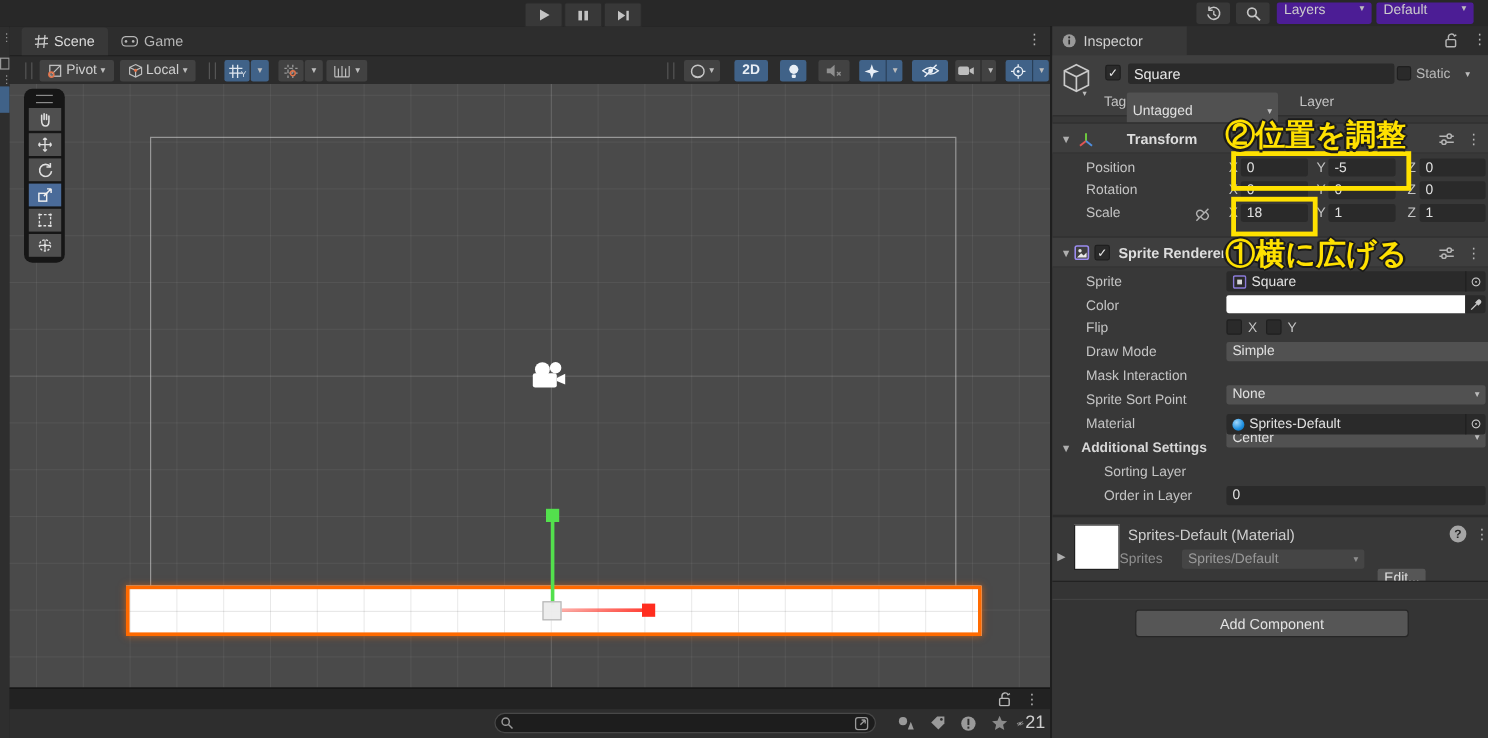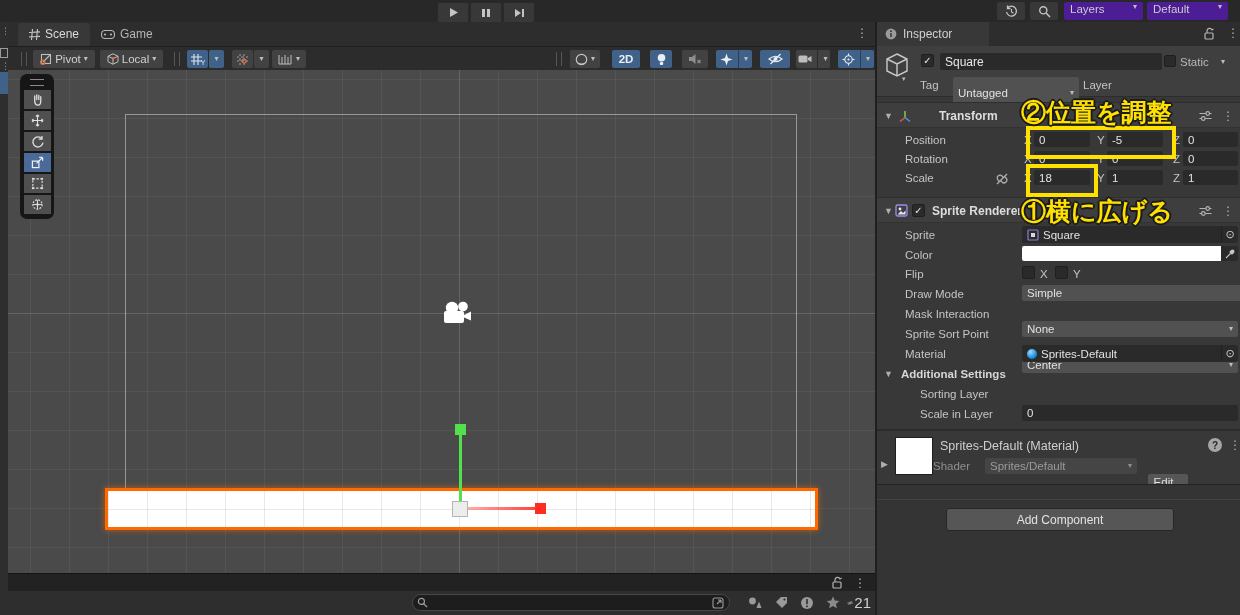"Untagged" div.udd { left: 76px -> 62px }
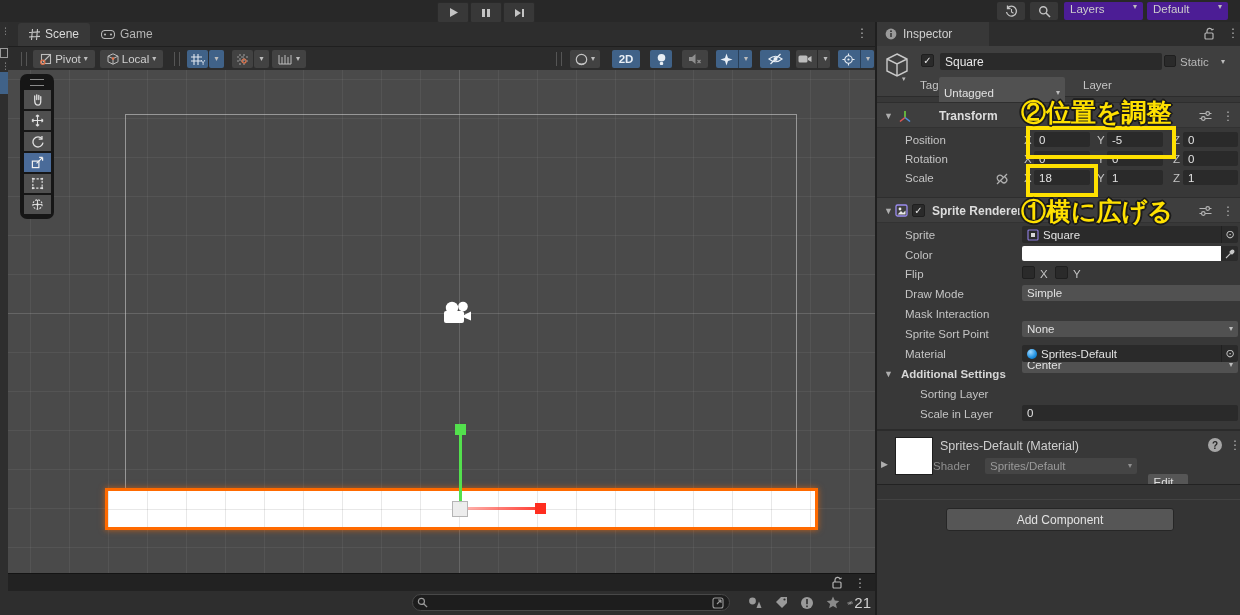"Scale in Layer" span.lbl { text: Scale -> Order }
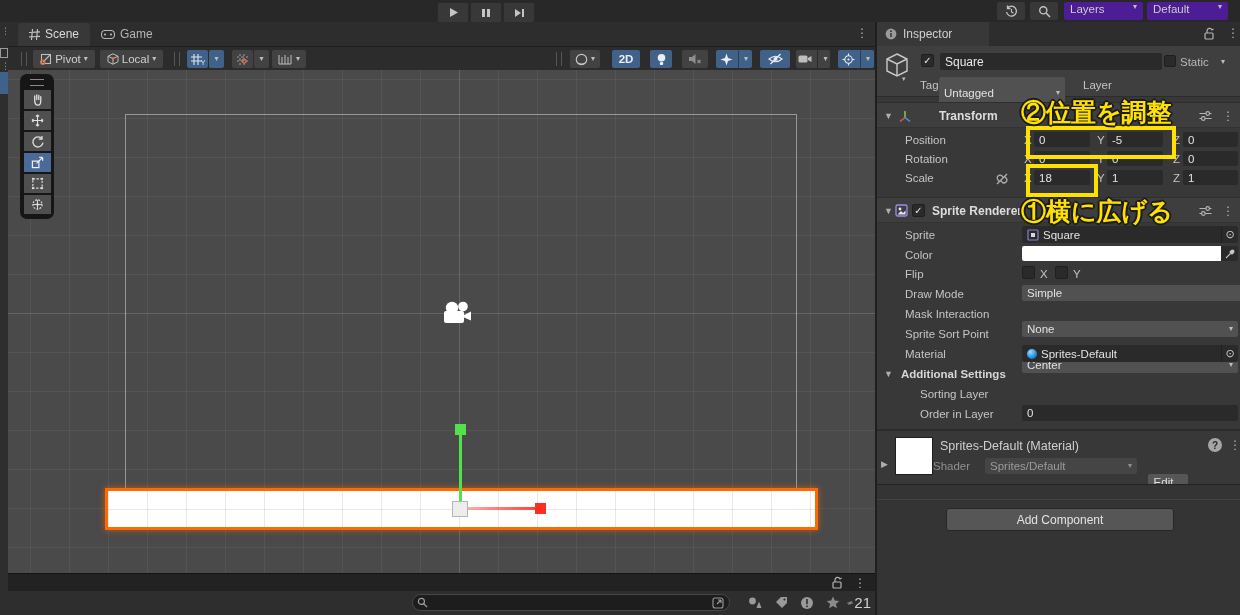"Shader" span.lbl { text: Shader -> Sprites }
